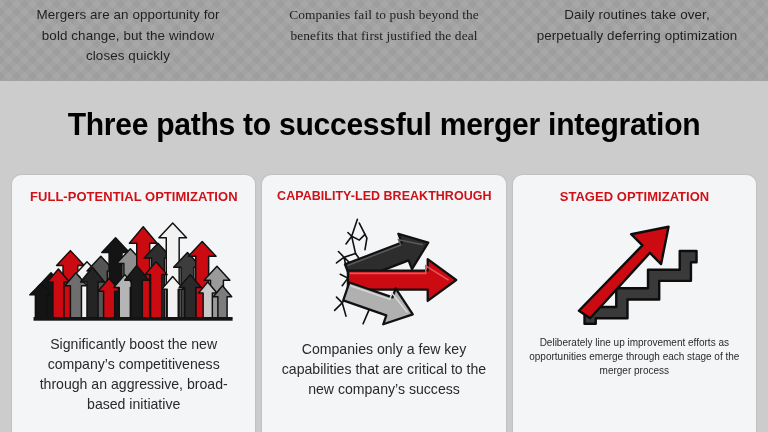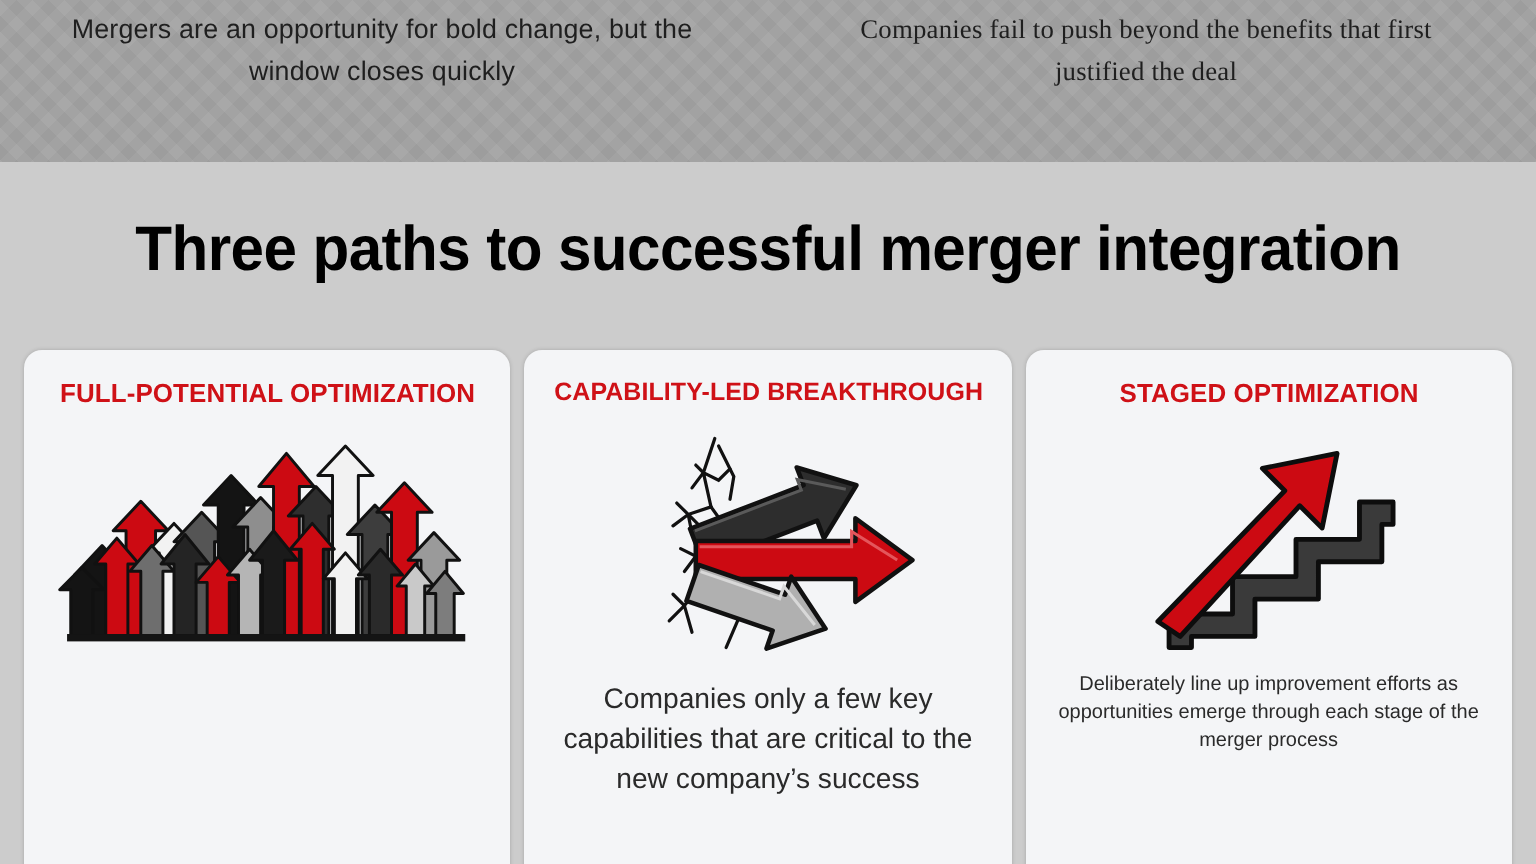"Daily routines take over, perpetually" div.banner-col { html: none -> <div>Daily routines take over, perpetually deferring optimization</div> }
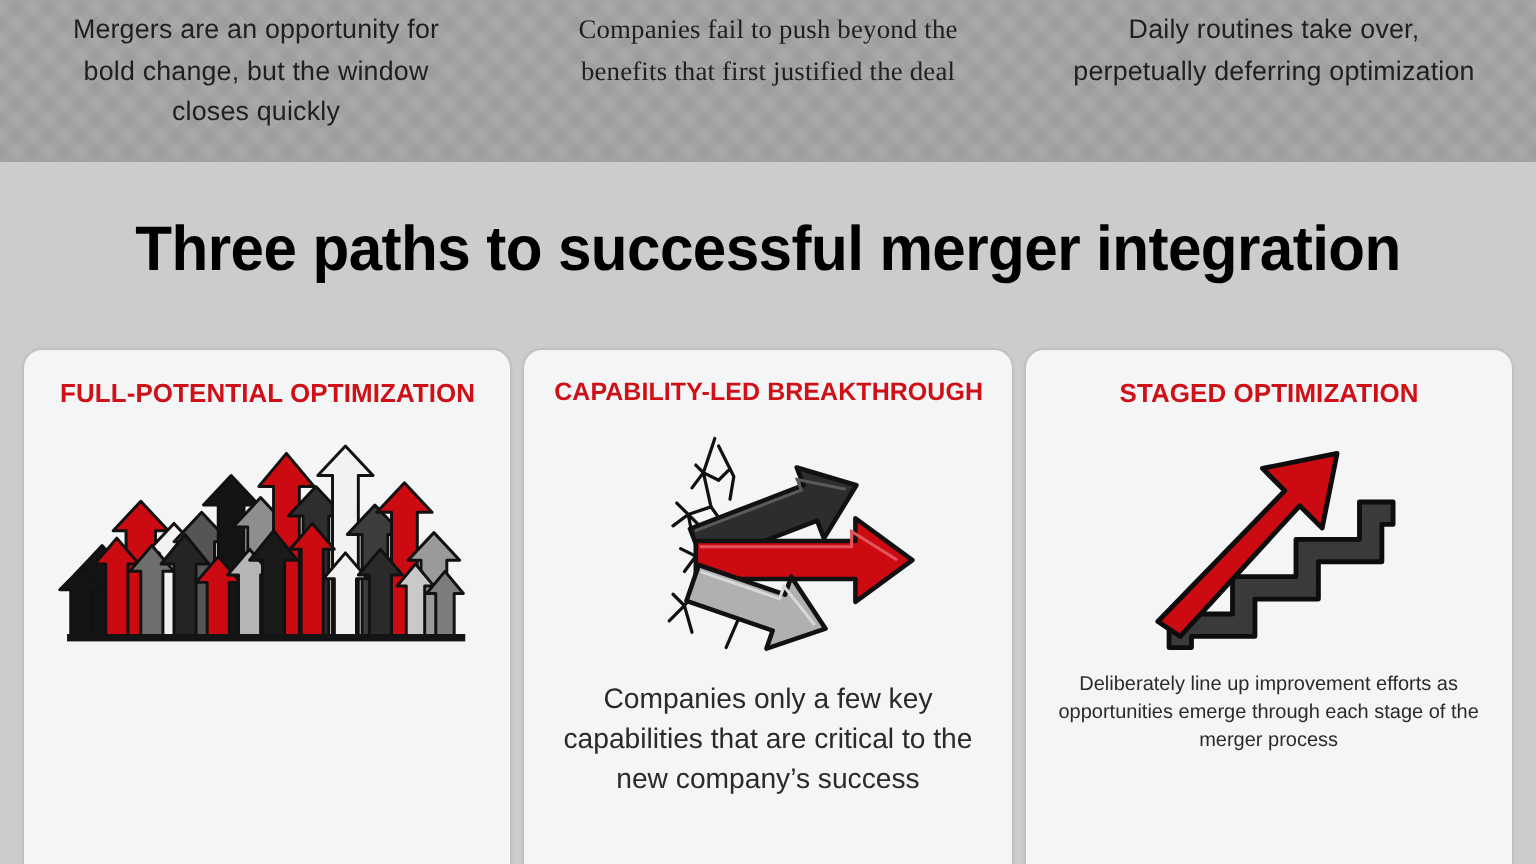"Significantly boost the new company’s" div.card-body { html: none -> <div>Significantly boost the new company’s competitiveness through an aggressive, broad-based initiative</div> }
